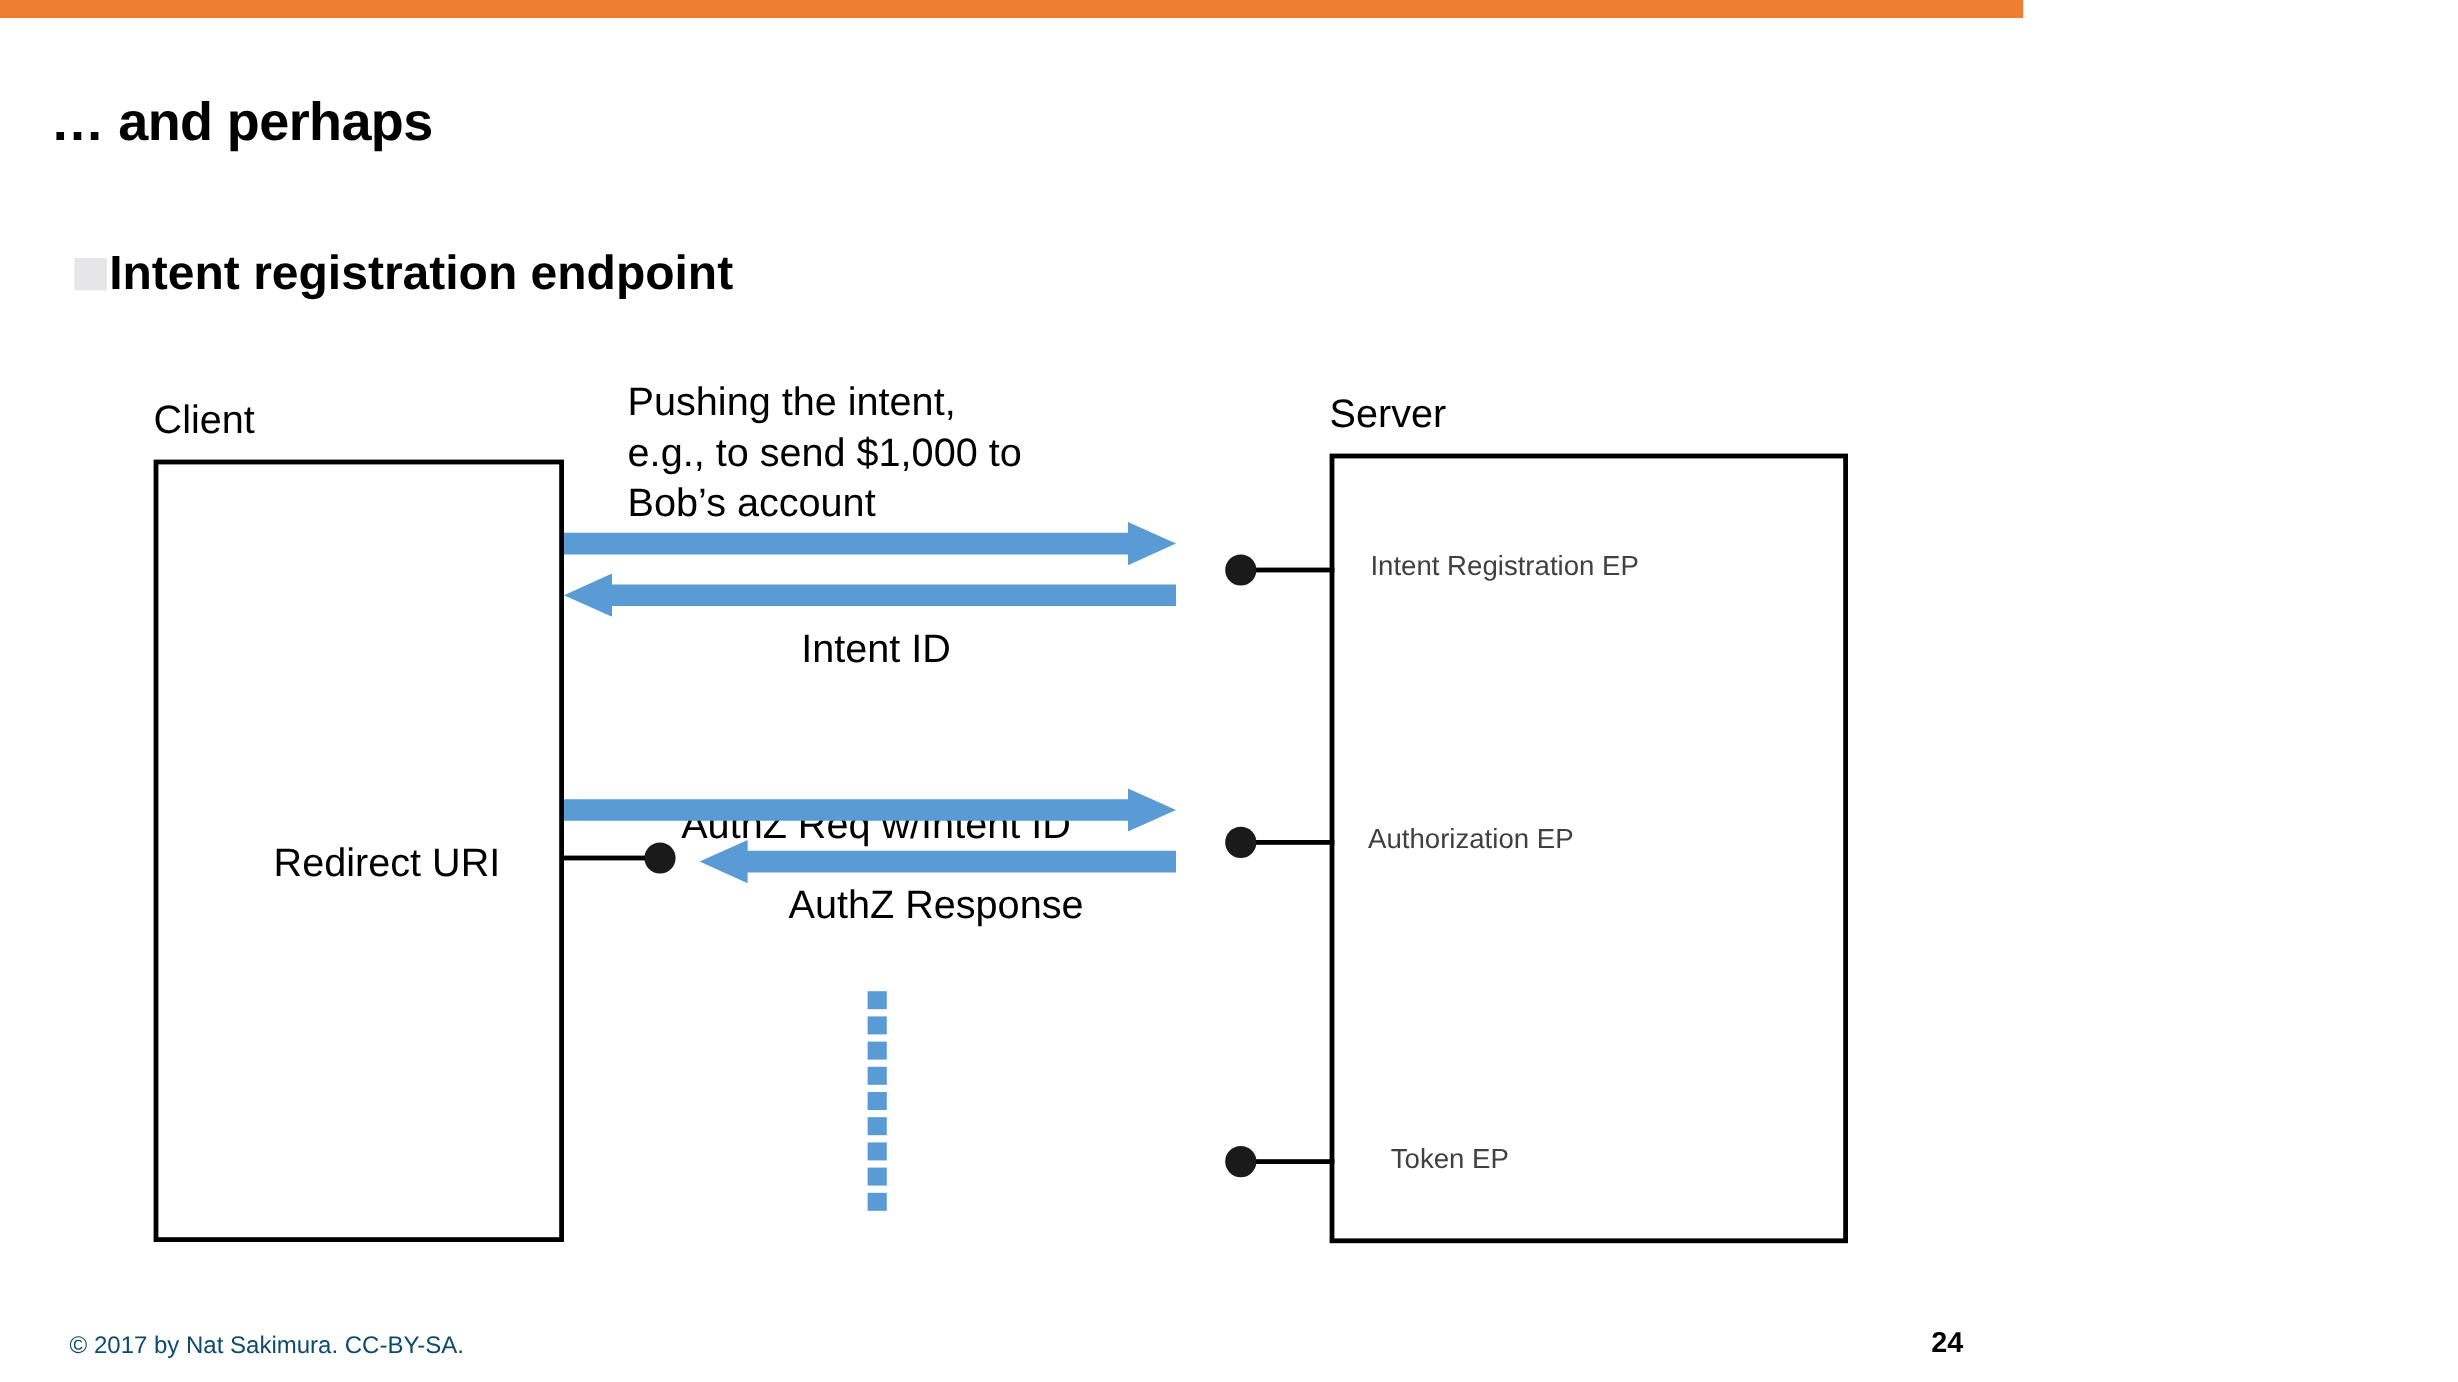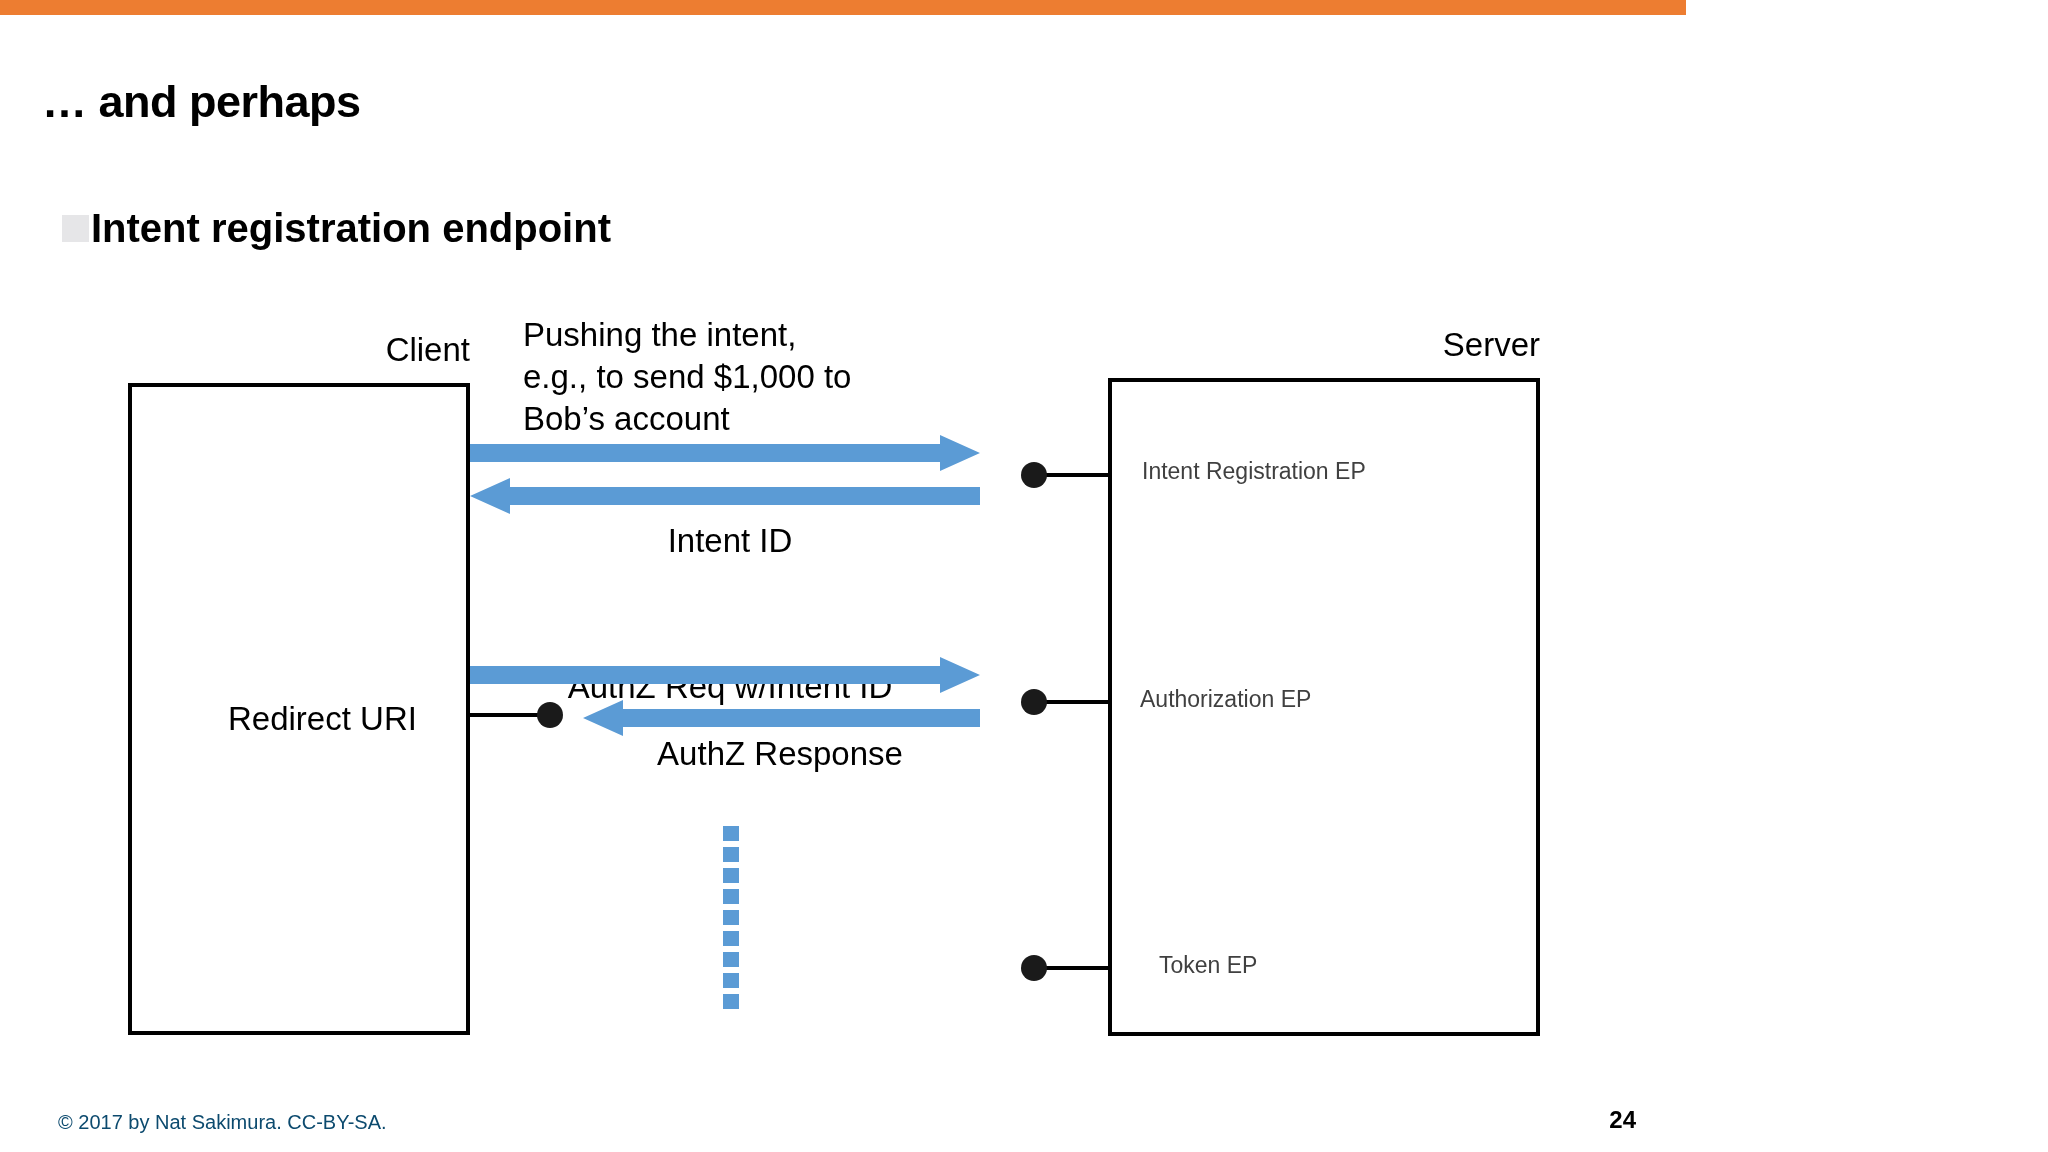"Client" .actor-label { text-align: right -> left }
